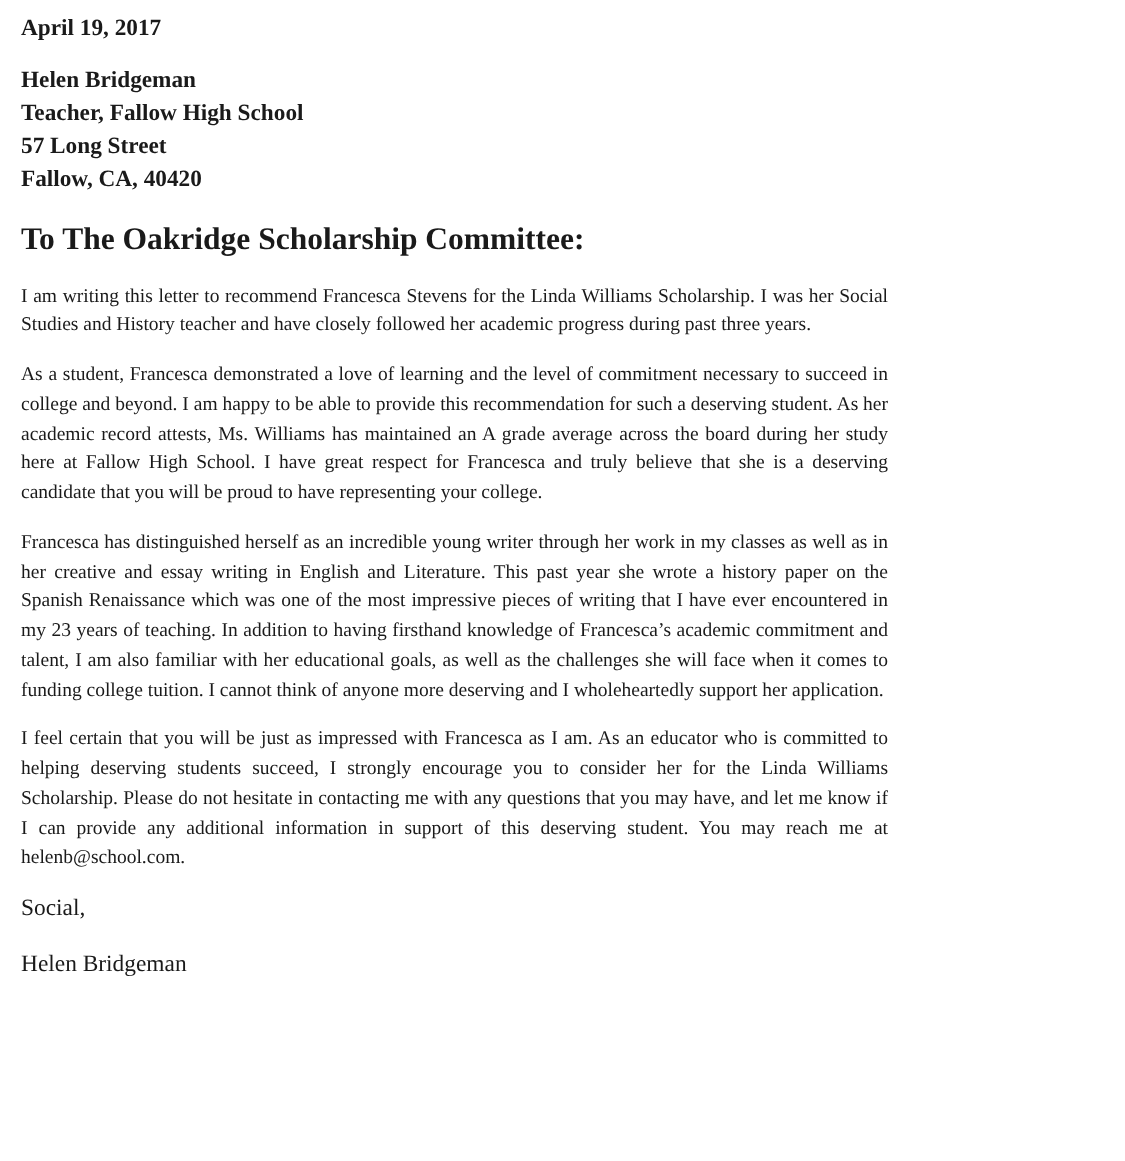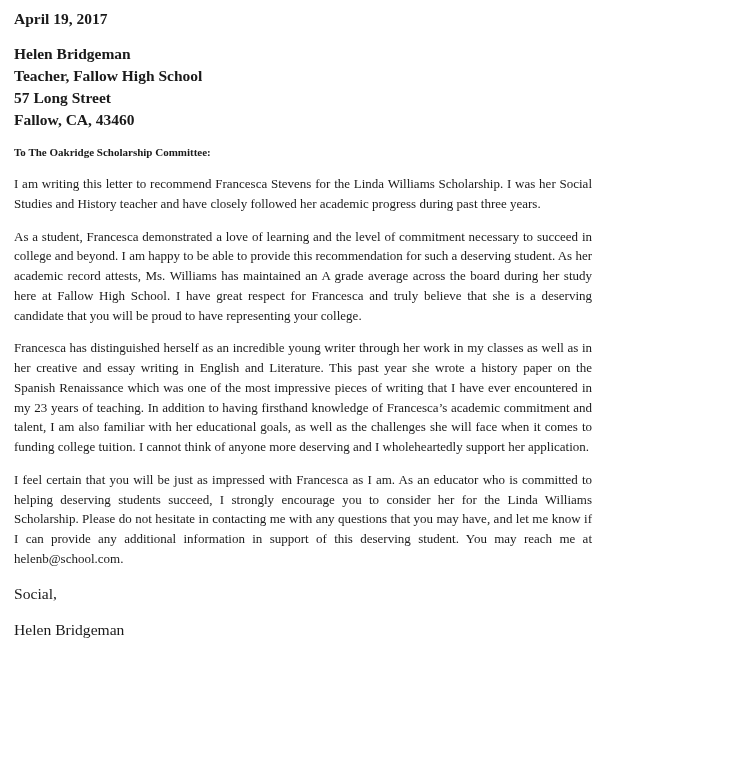"Fallow, CA, 43460" div.sender-line { text: 43460 -> 40420 }
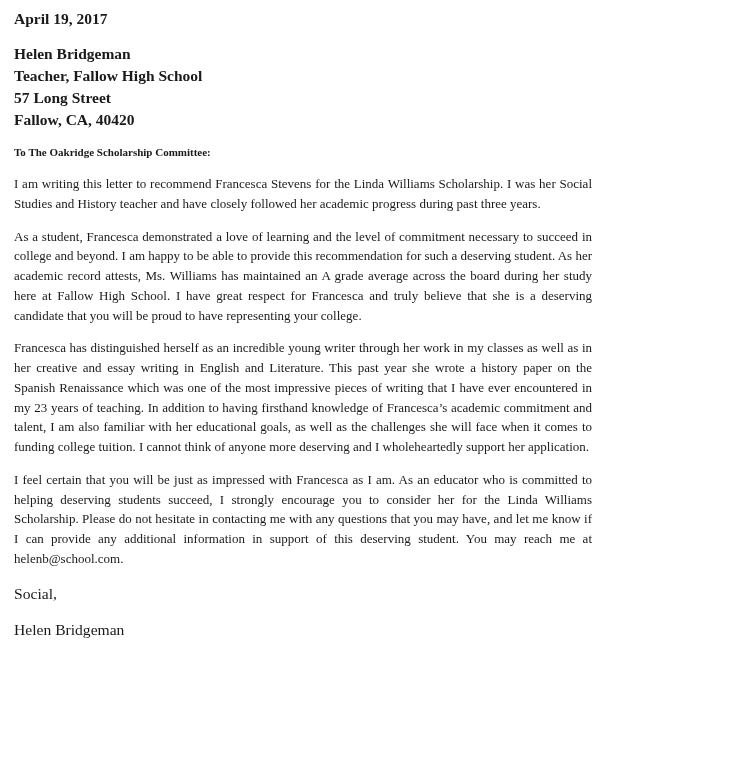"To The Oakridge Scholarship Committee:" .salutation { font-size: 11px -> 21px }
